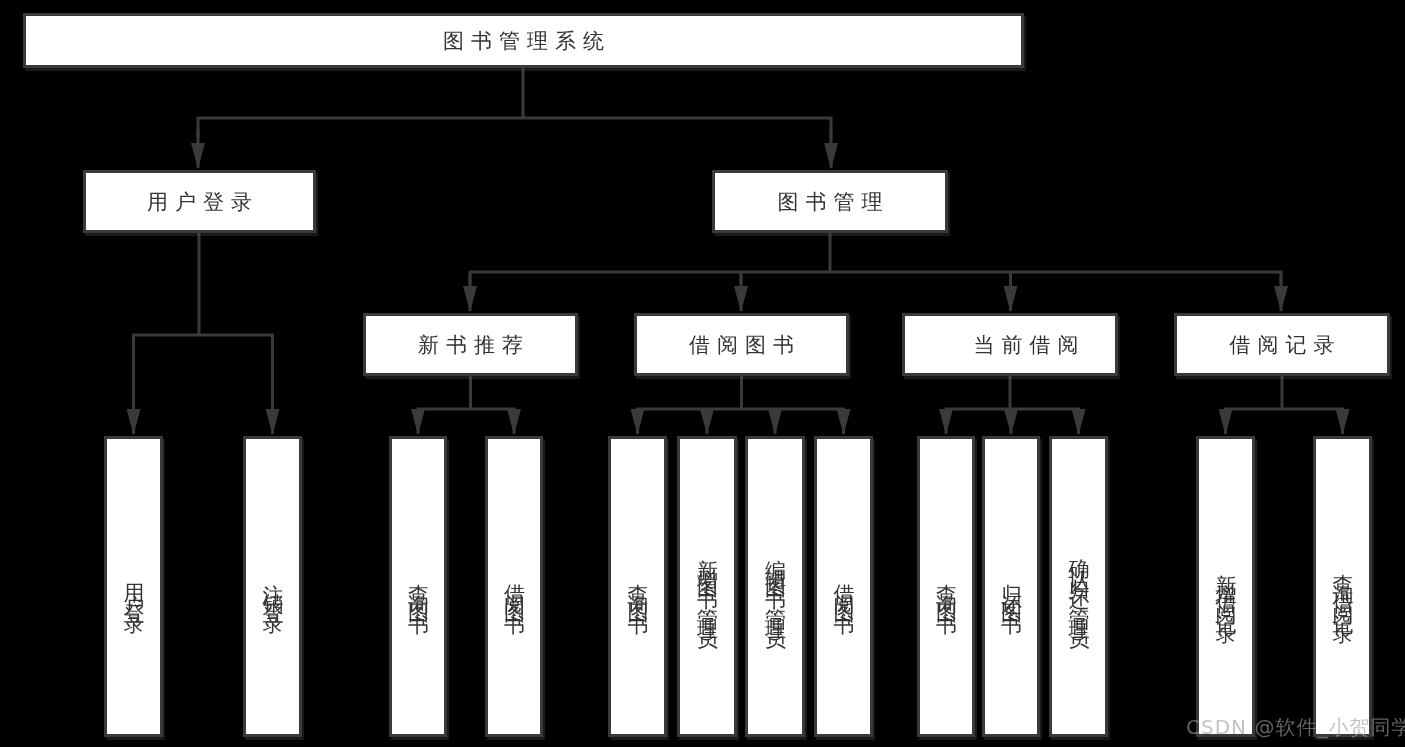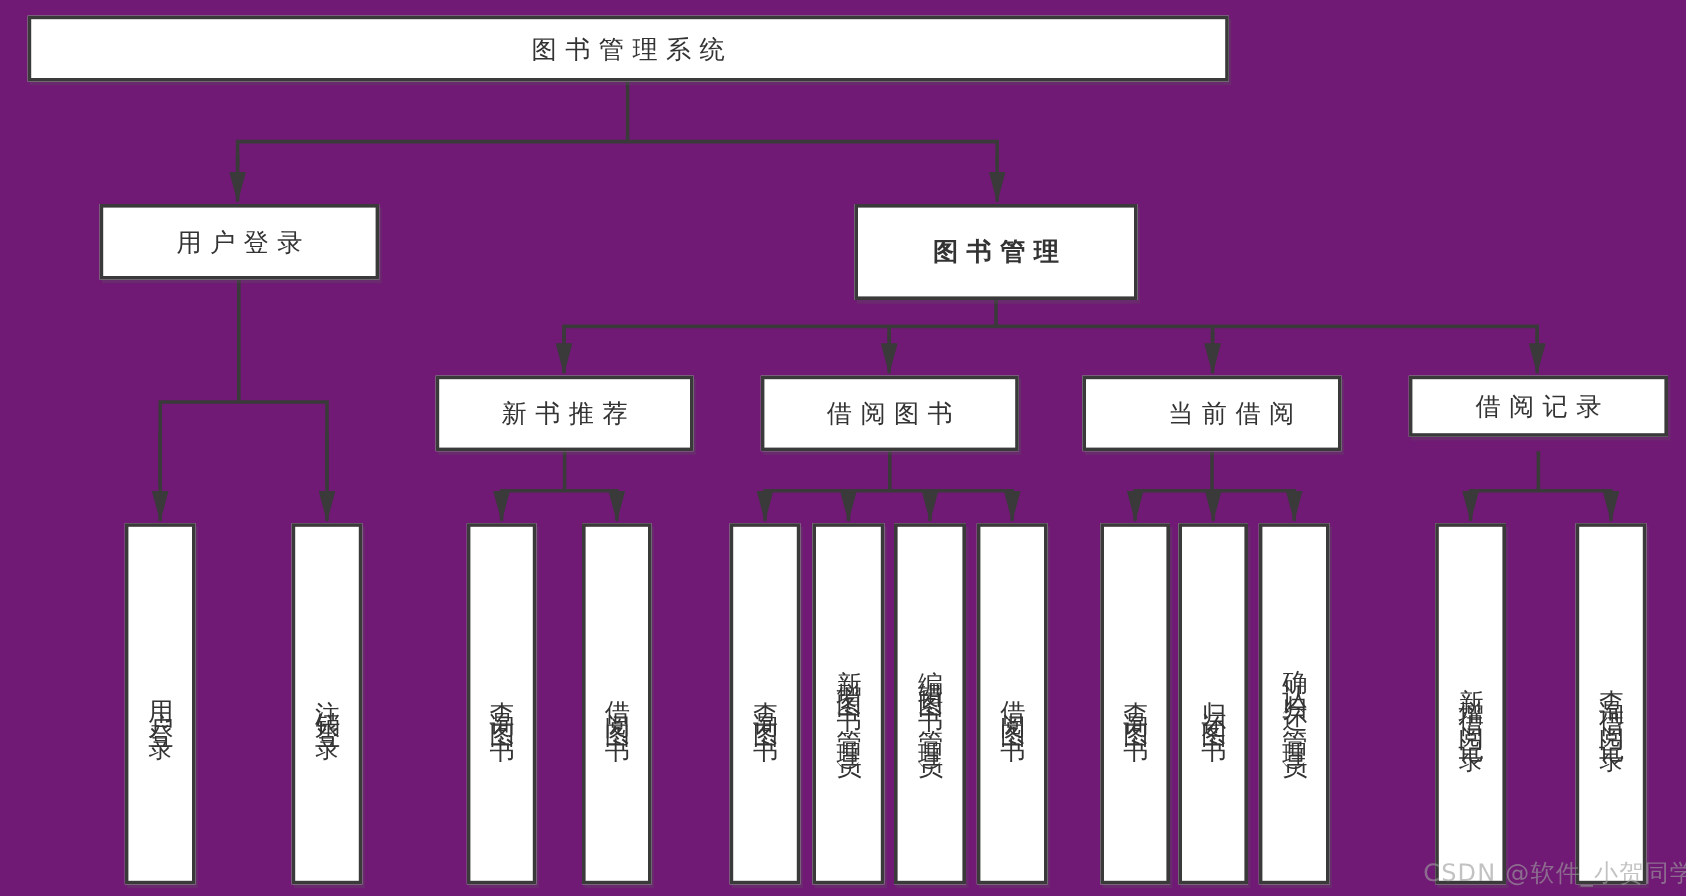"图书管理系统" .canvas { background: #701a75 -> #000000 }
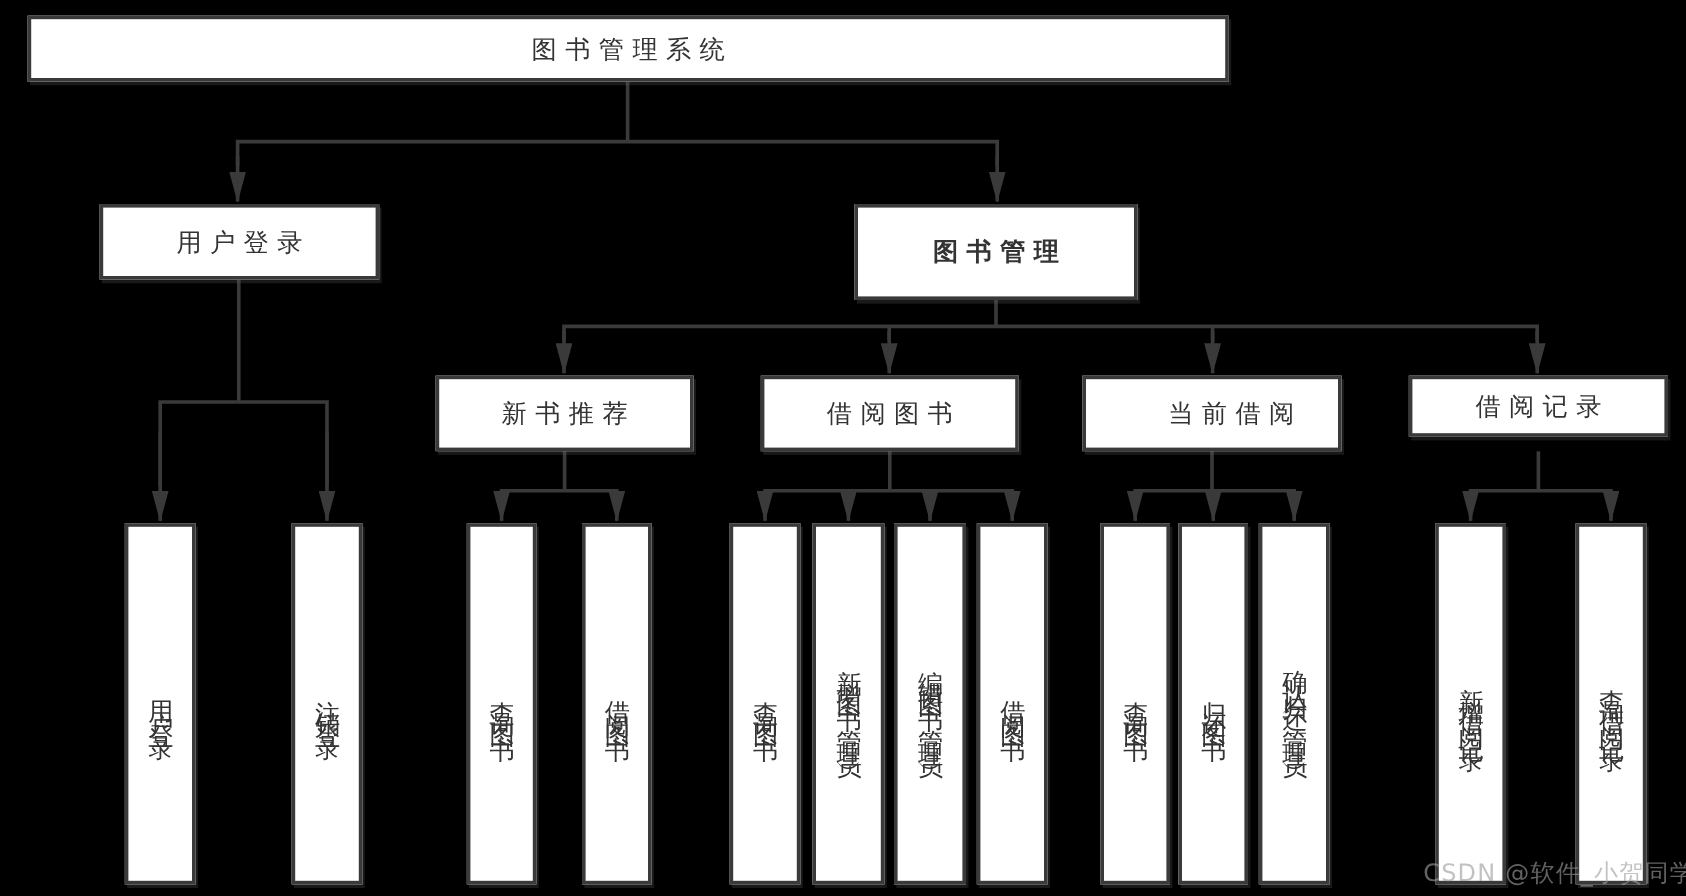"图书管理" div.node { font-weight: bold -> none; height: 80px -> 63px }
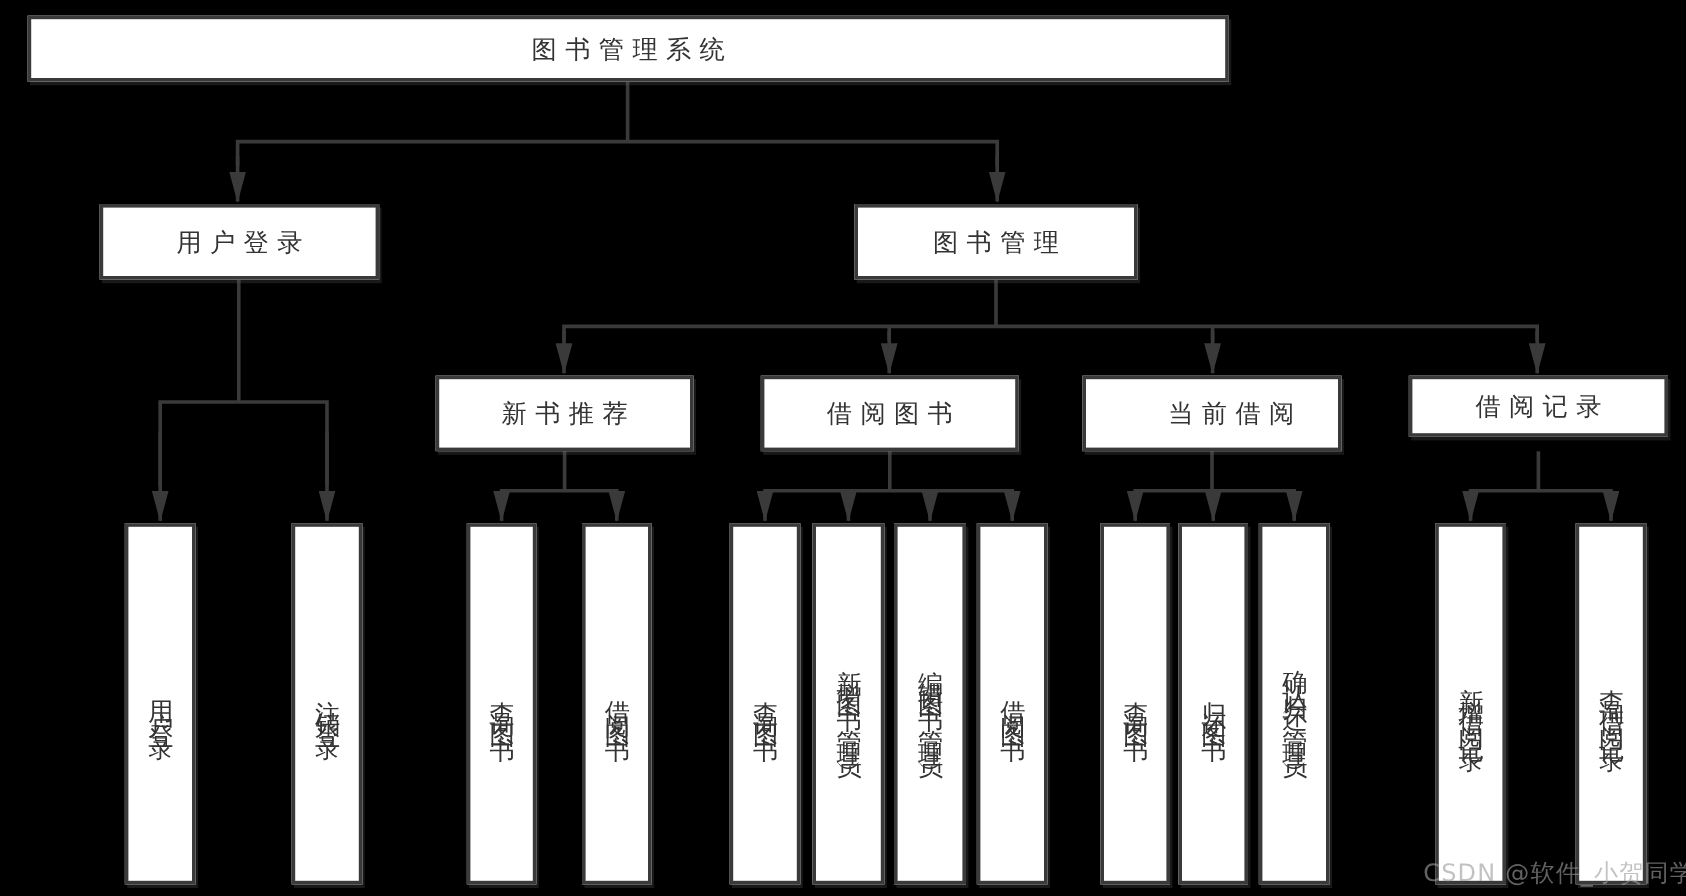"借阅记录" div.node { height: 51px -> 63px }
